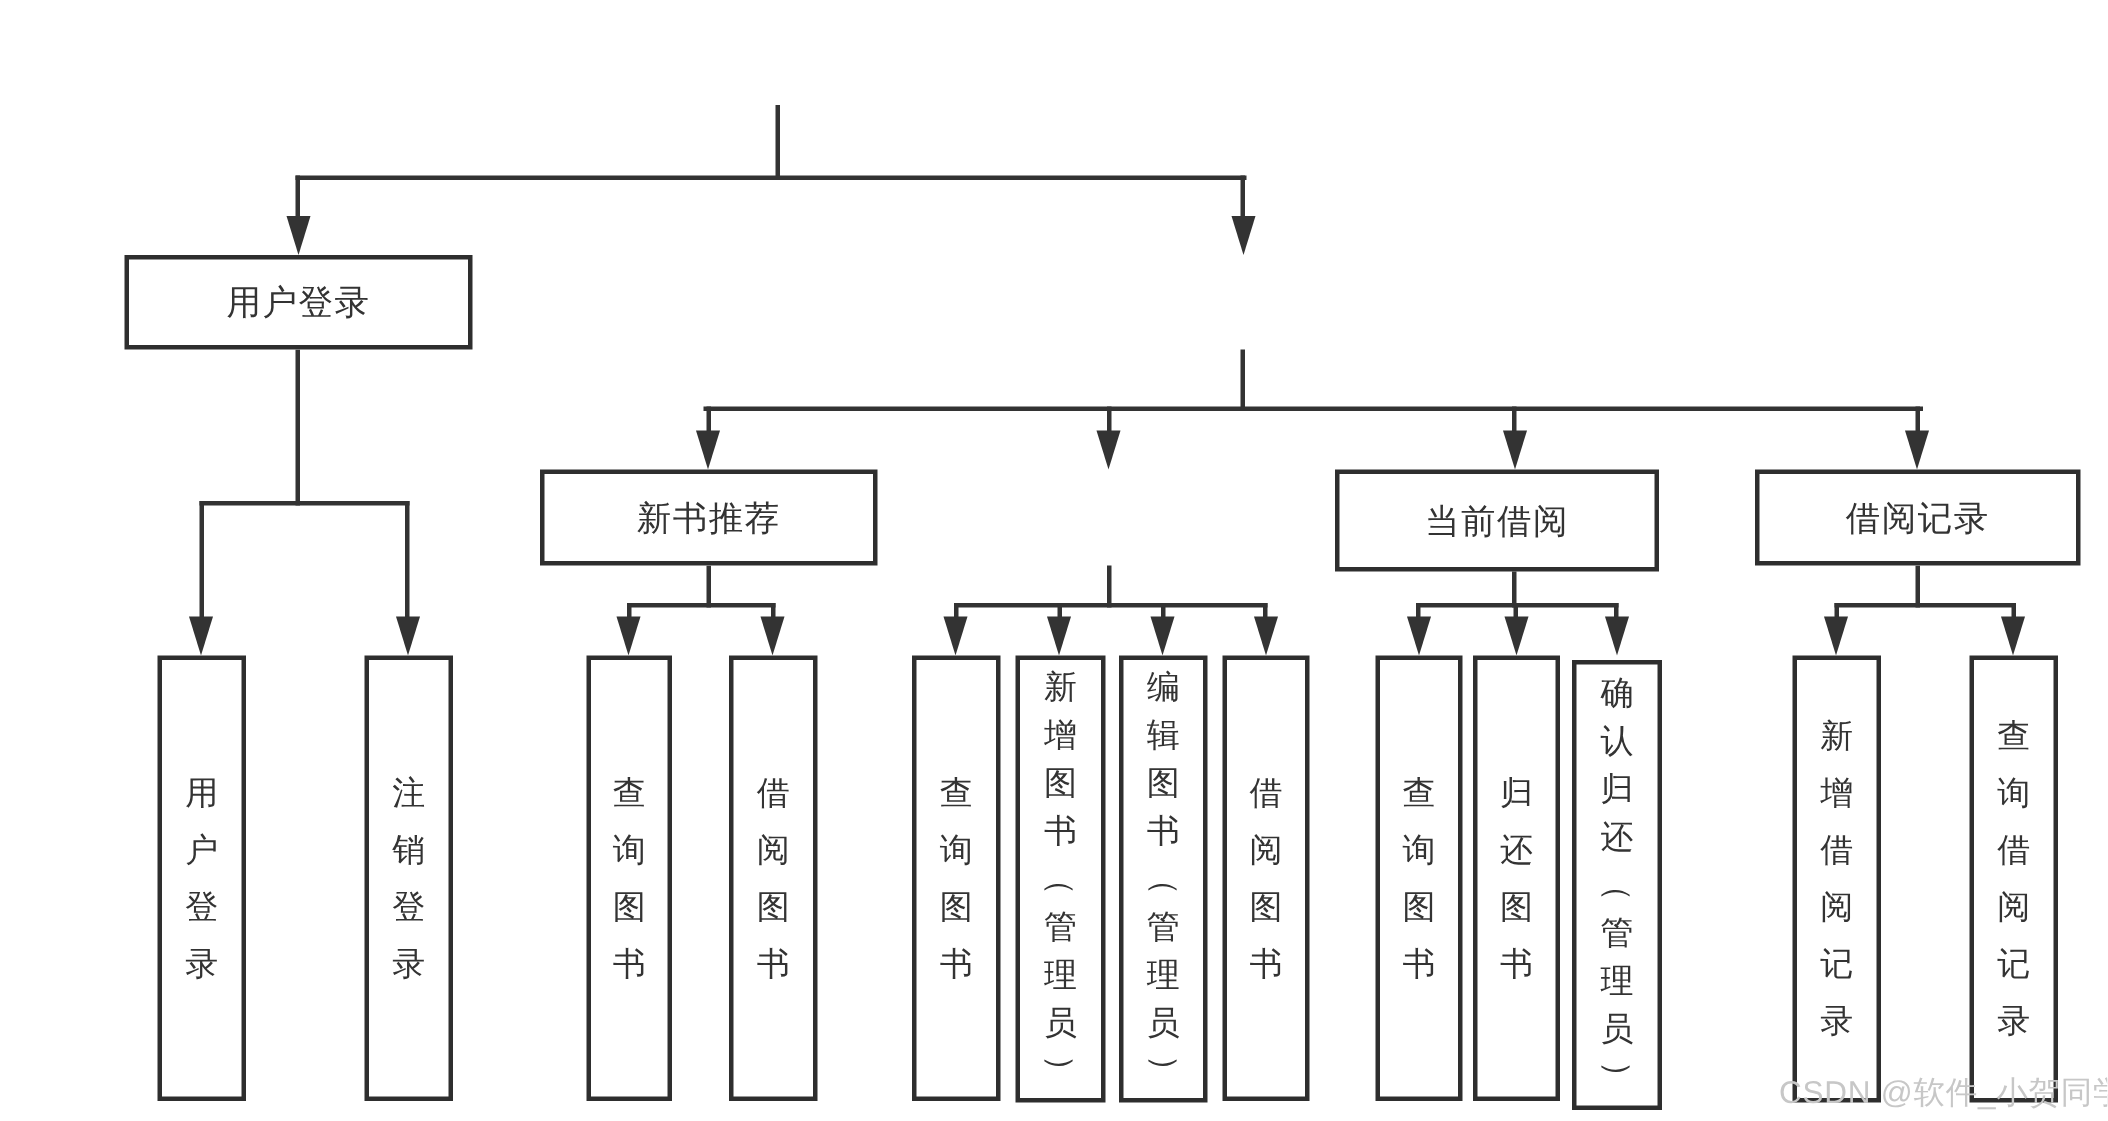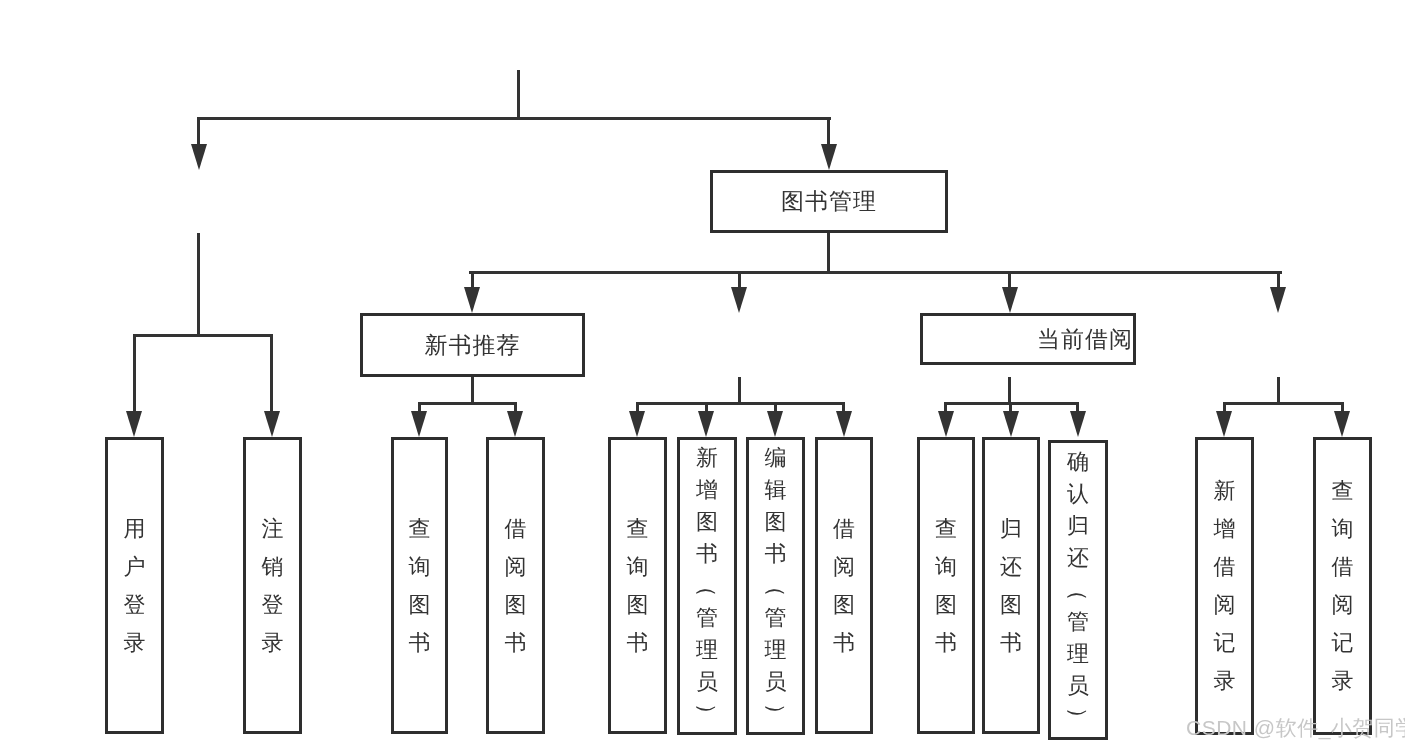"用户登录" div.box { html: none -> <div> <span>用户登录</span> </div> }
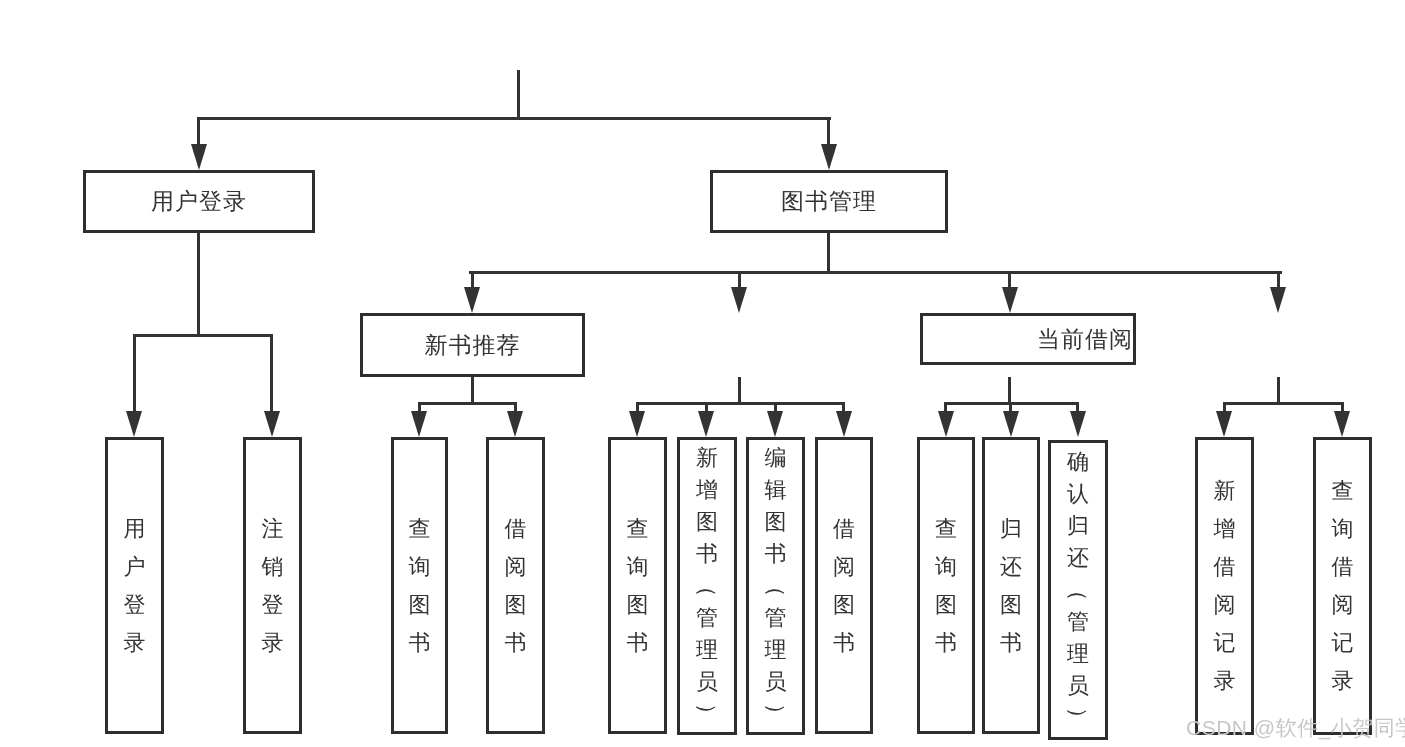"图书管理" div.box { html: <div> <span>图书管理</span> </div> -> none }
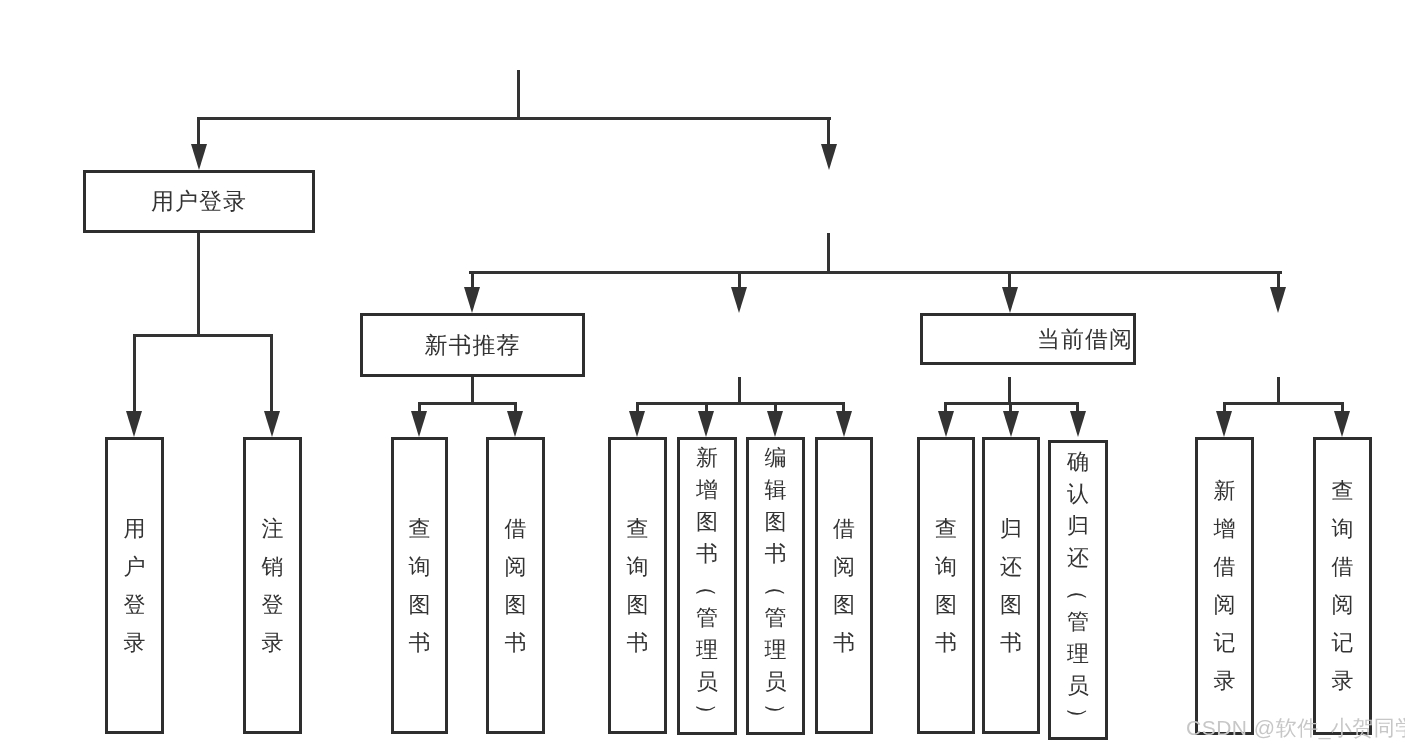"当前借阅" div.box { height: 52px -> 68px; justify-content: flex-end -> none; left: 920px -> 890px }
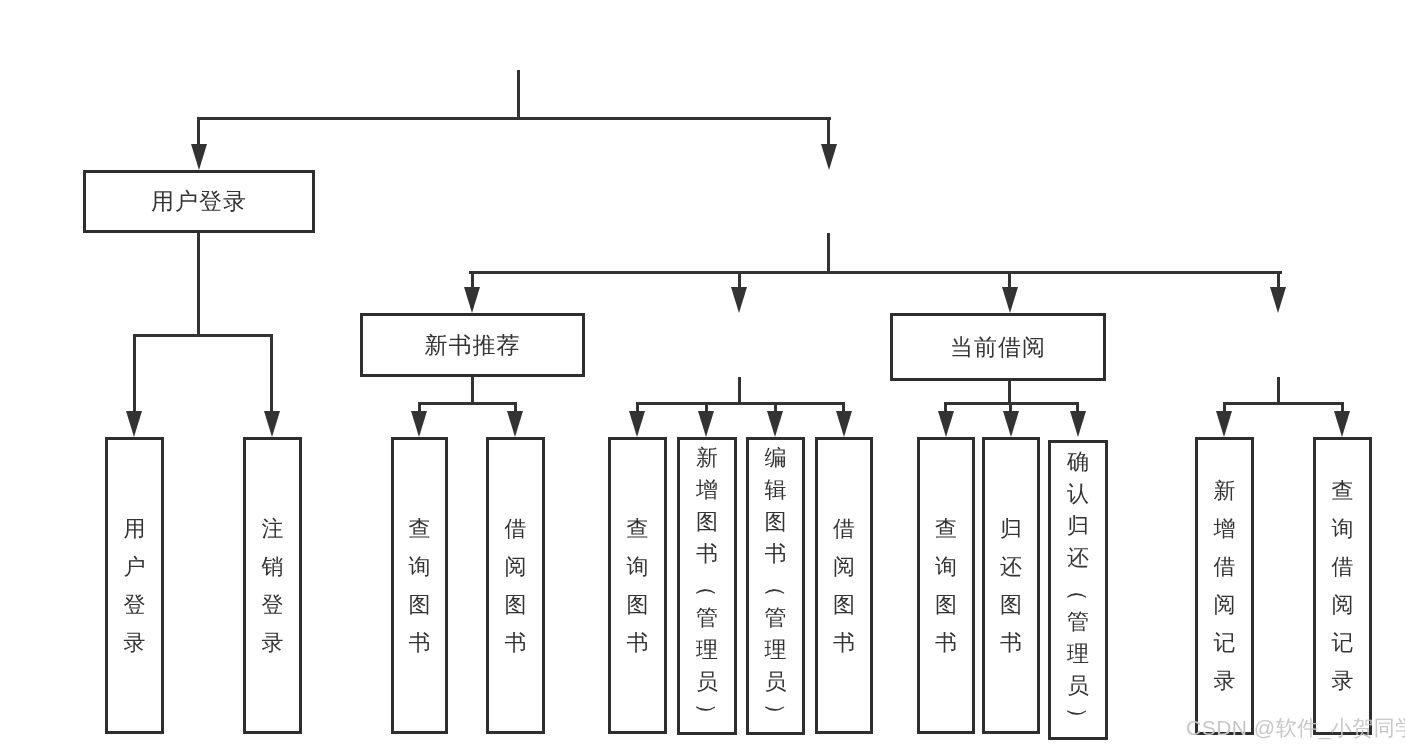"借阅记录" div.box { html: none -> <div> <span>借阅记录</span> </div> }
